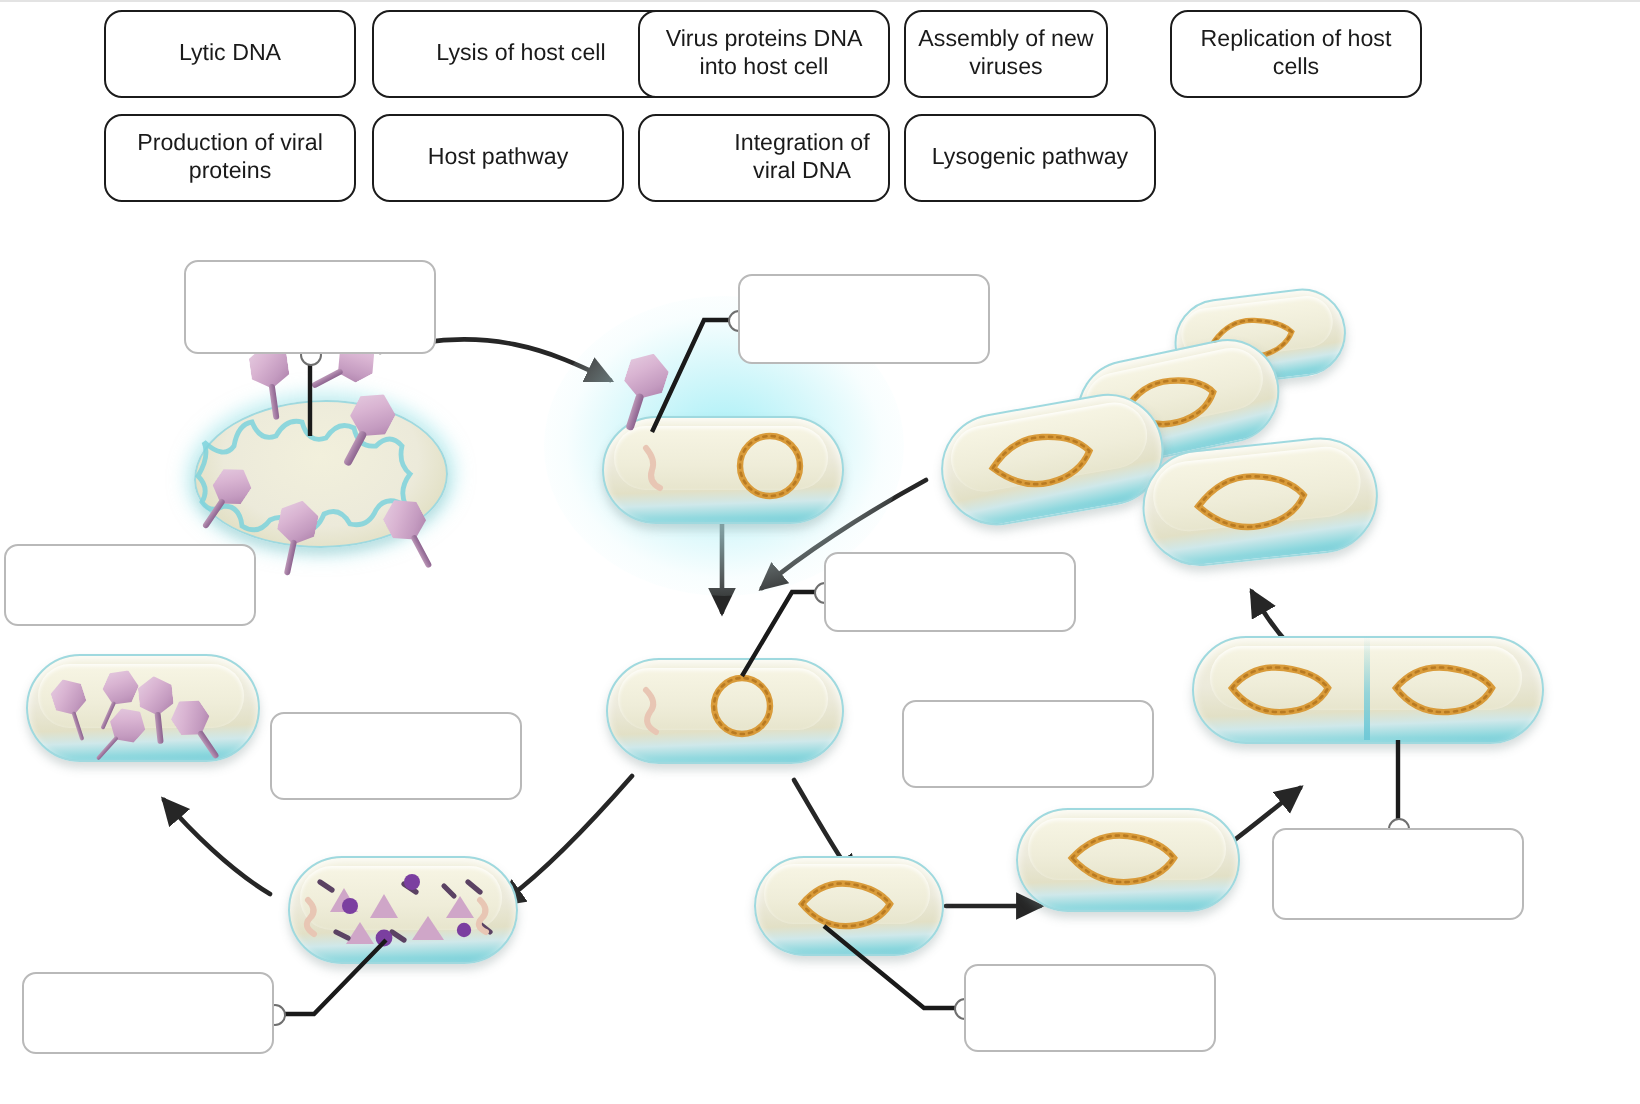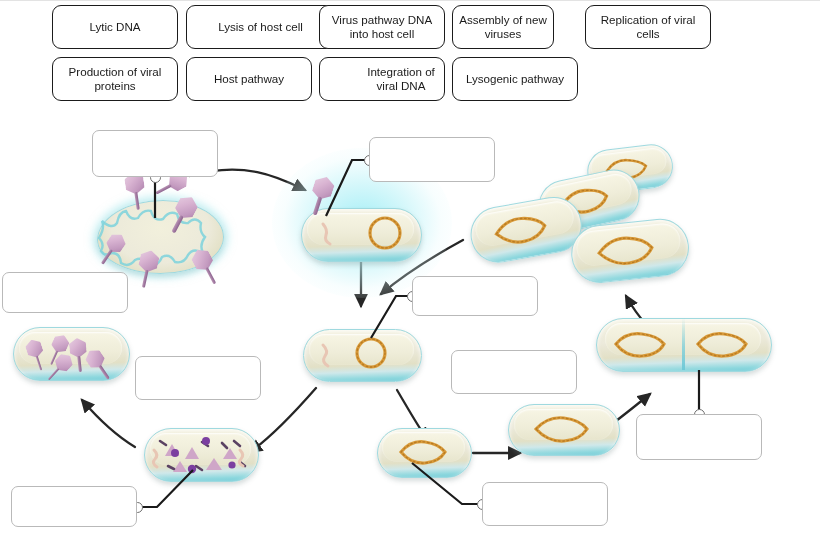"Virus pathway DNA into host" div.chip { text: pathway -> proteins }
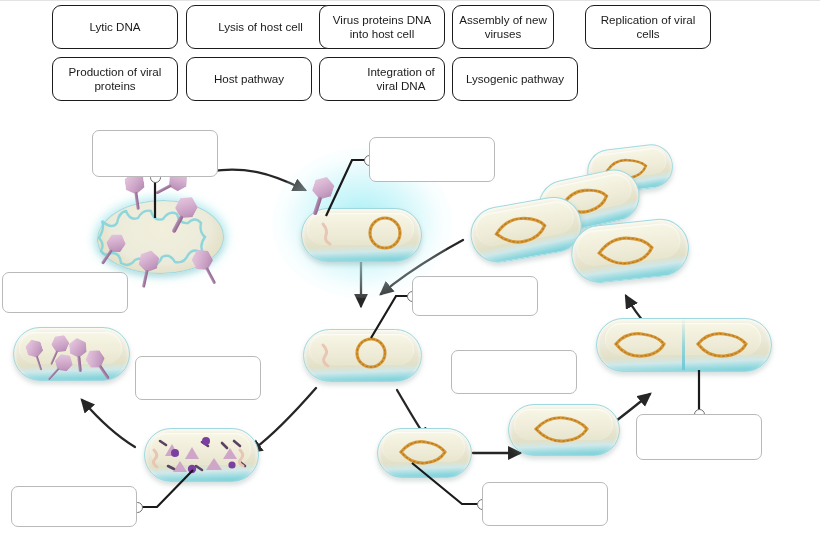"Replication of viral cells" div.chip { text: viral -> host }
